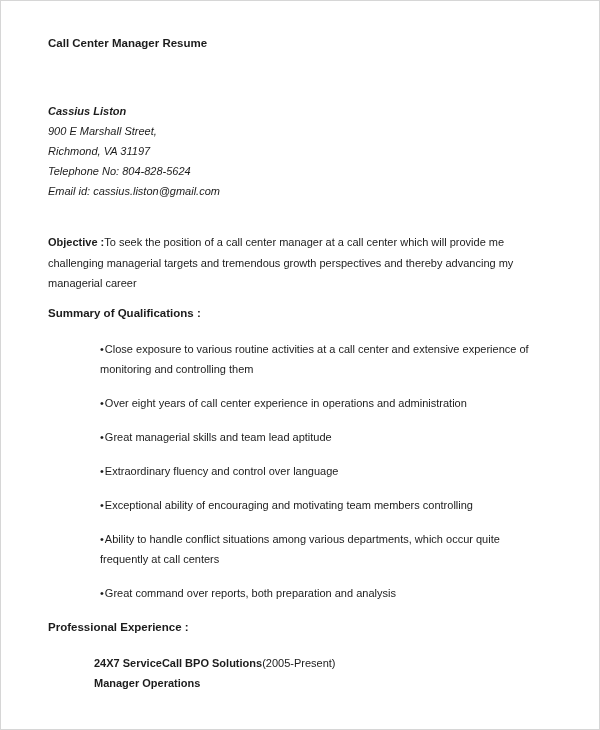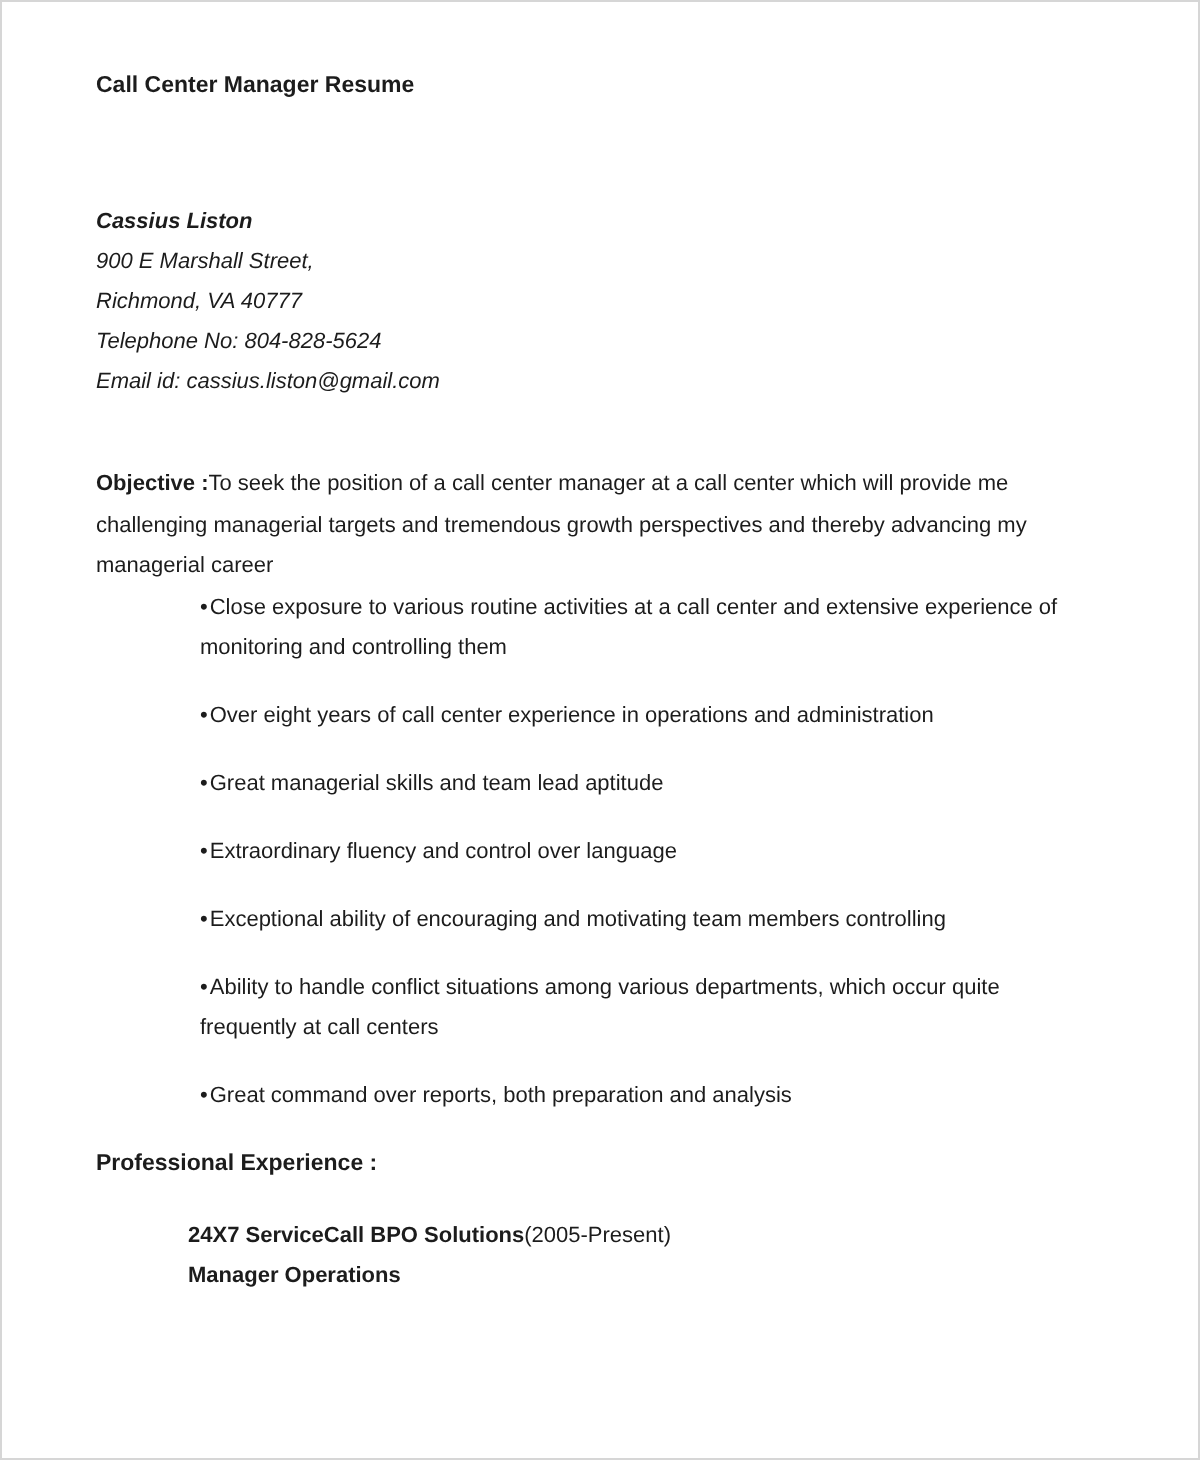"Richmond, VA 40777" div.line { text: 40777 -> 31197 }
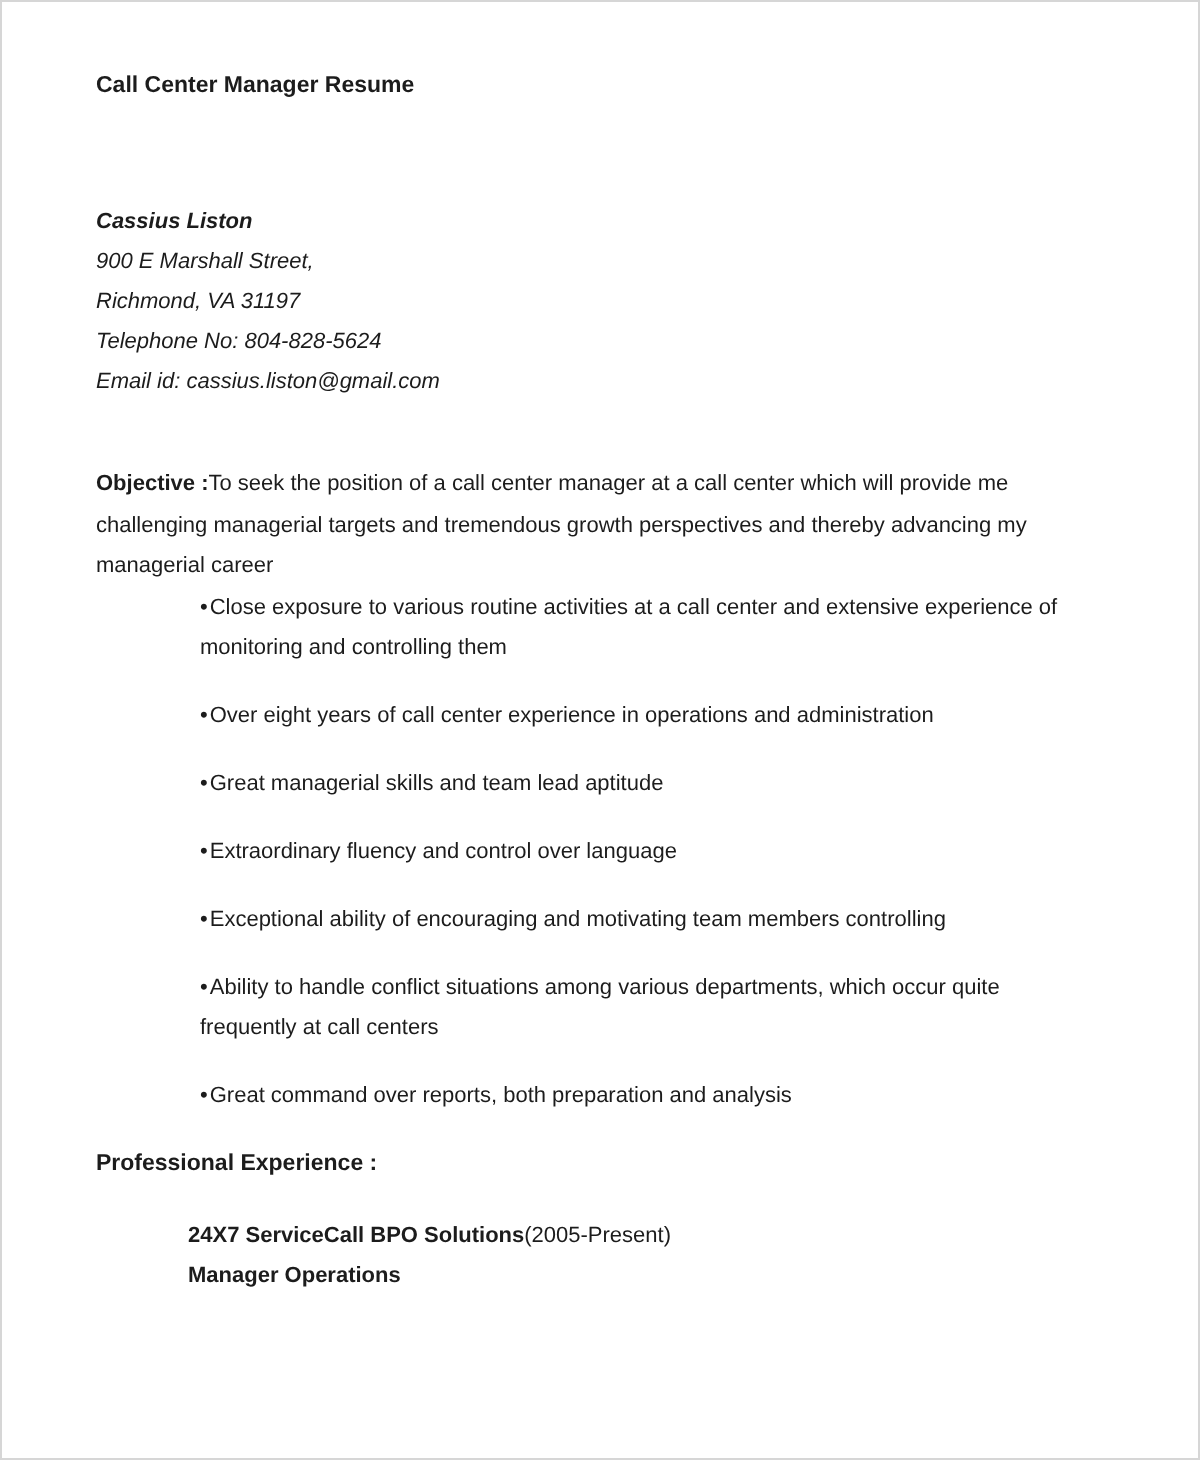"Summary of Qualifications :" h2.heading { html: none -> <h2>Summary of Qualifications :</h2> }
